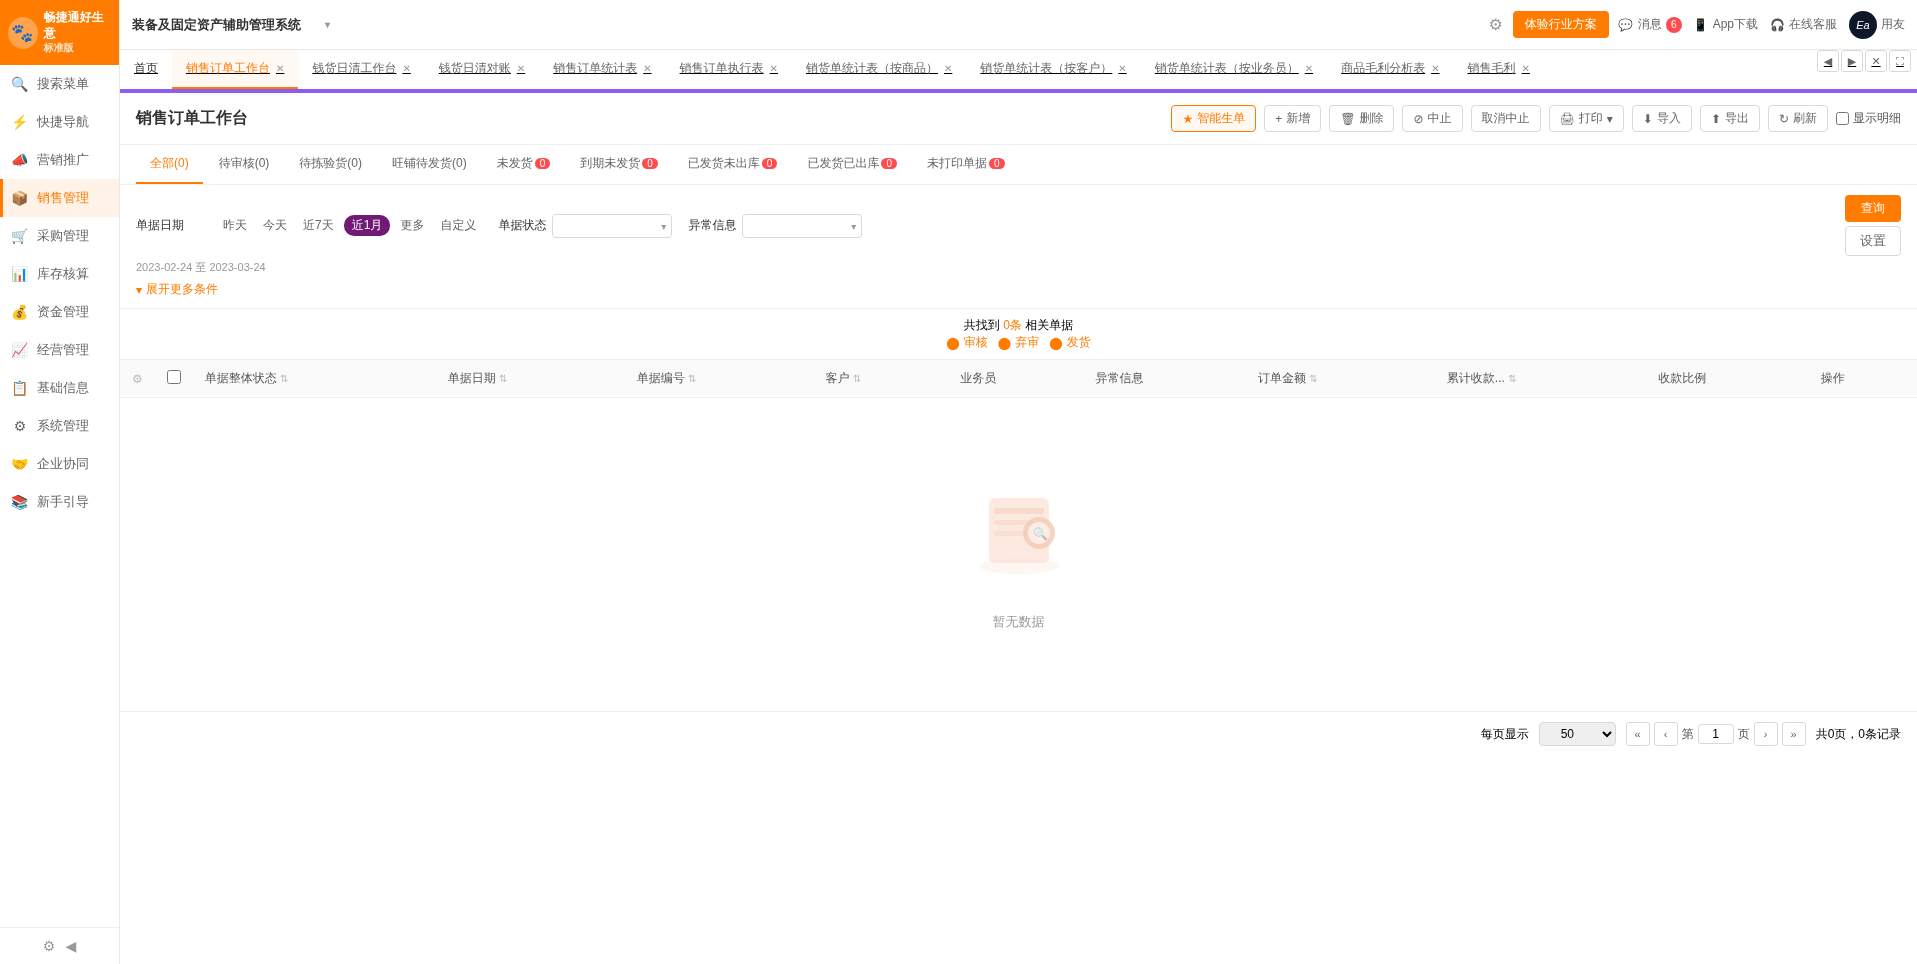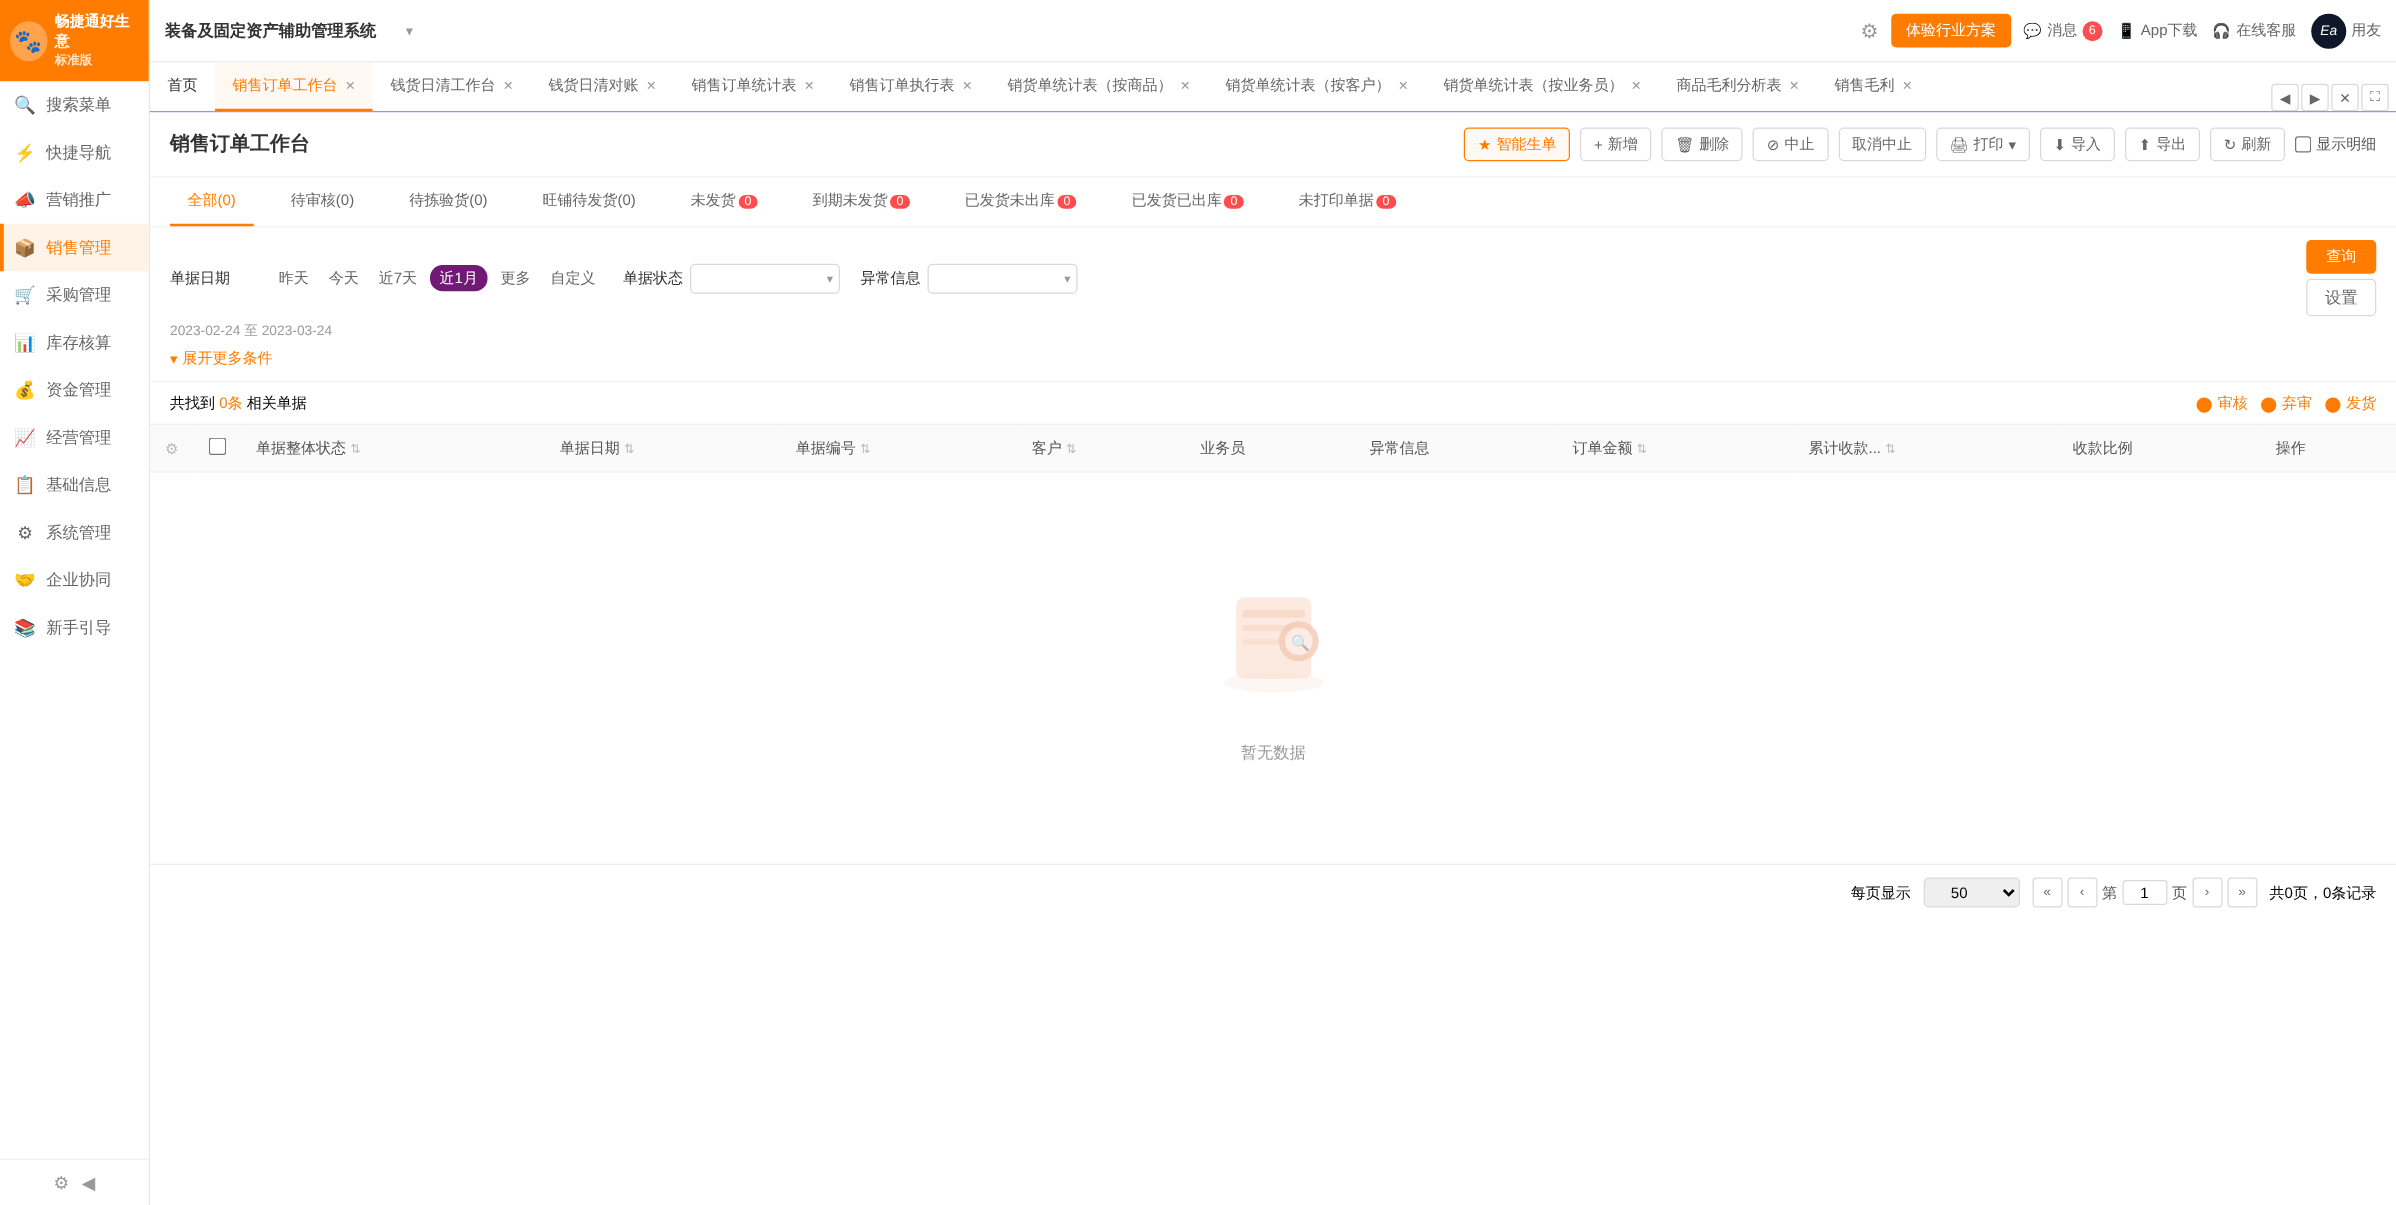"首页" .tabbar { align-items: flex-end -> flex-start; border-bottom: 1px solid #8b5cf6 -> 4px solid #8b5cf6; text-decoration: none -> underline }
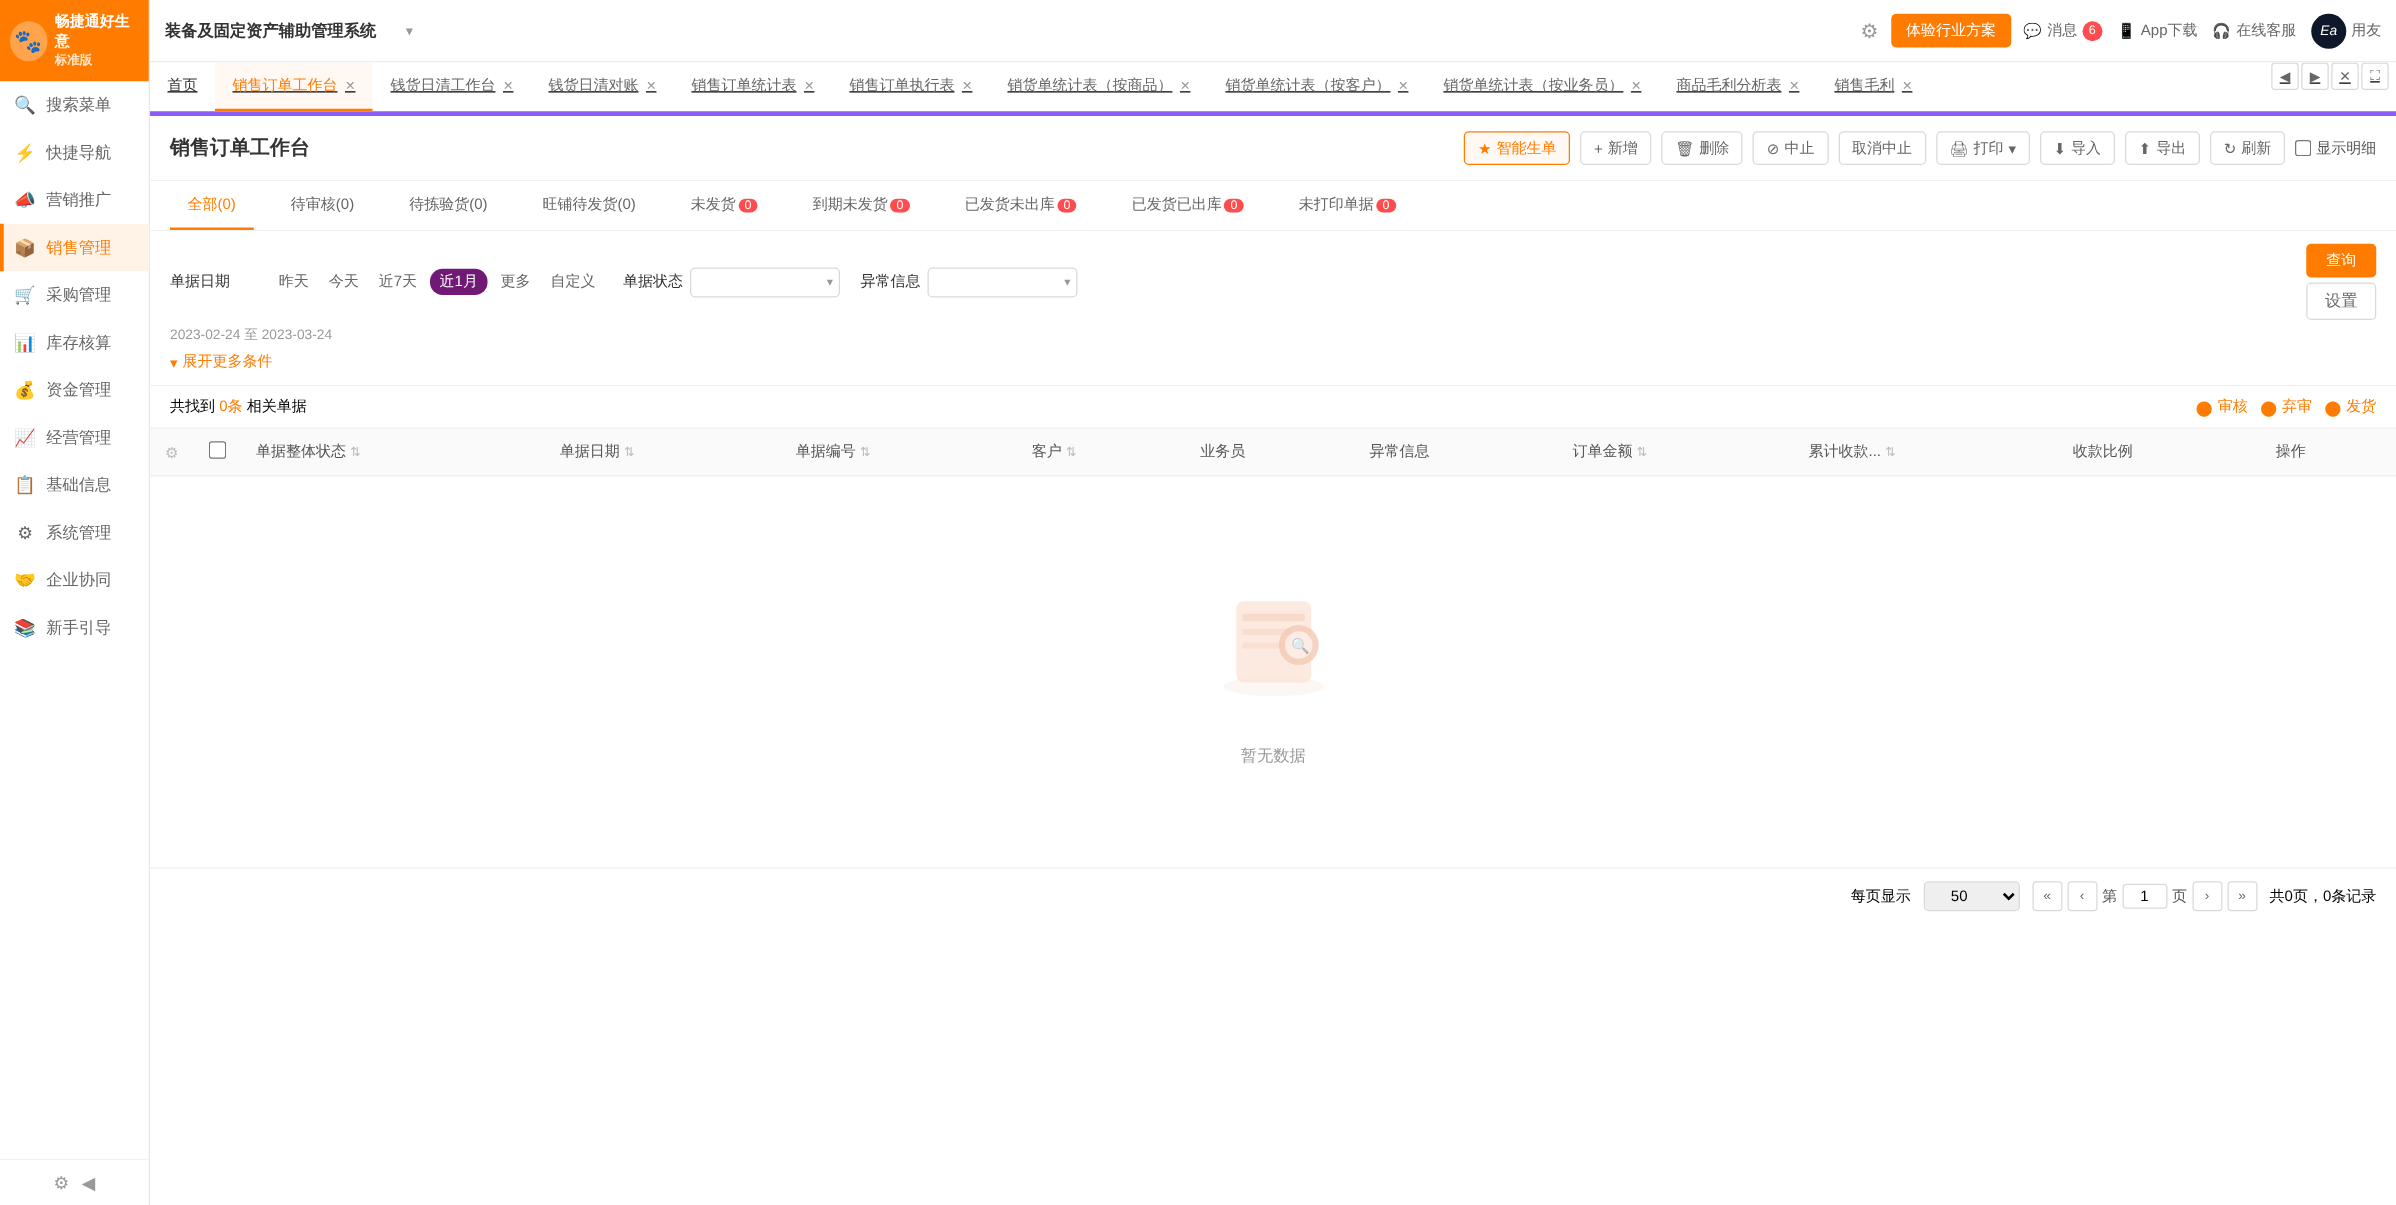"全部(0)" .subtabs { gap: 16px -> 2px }
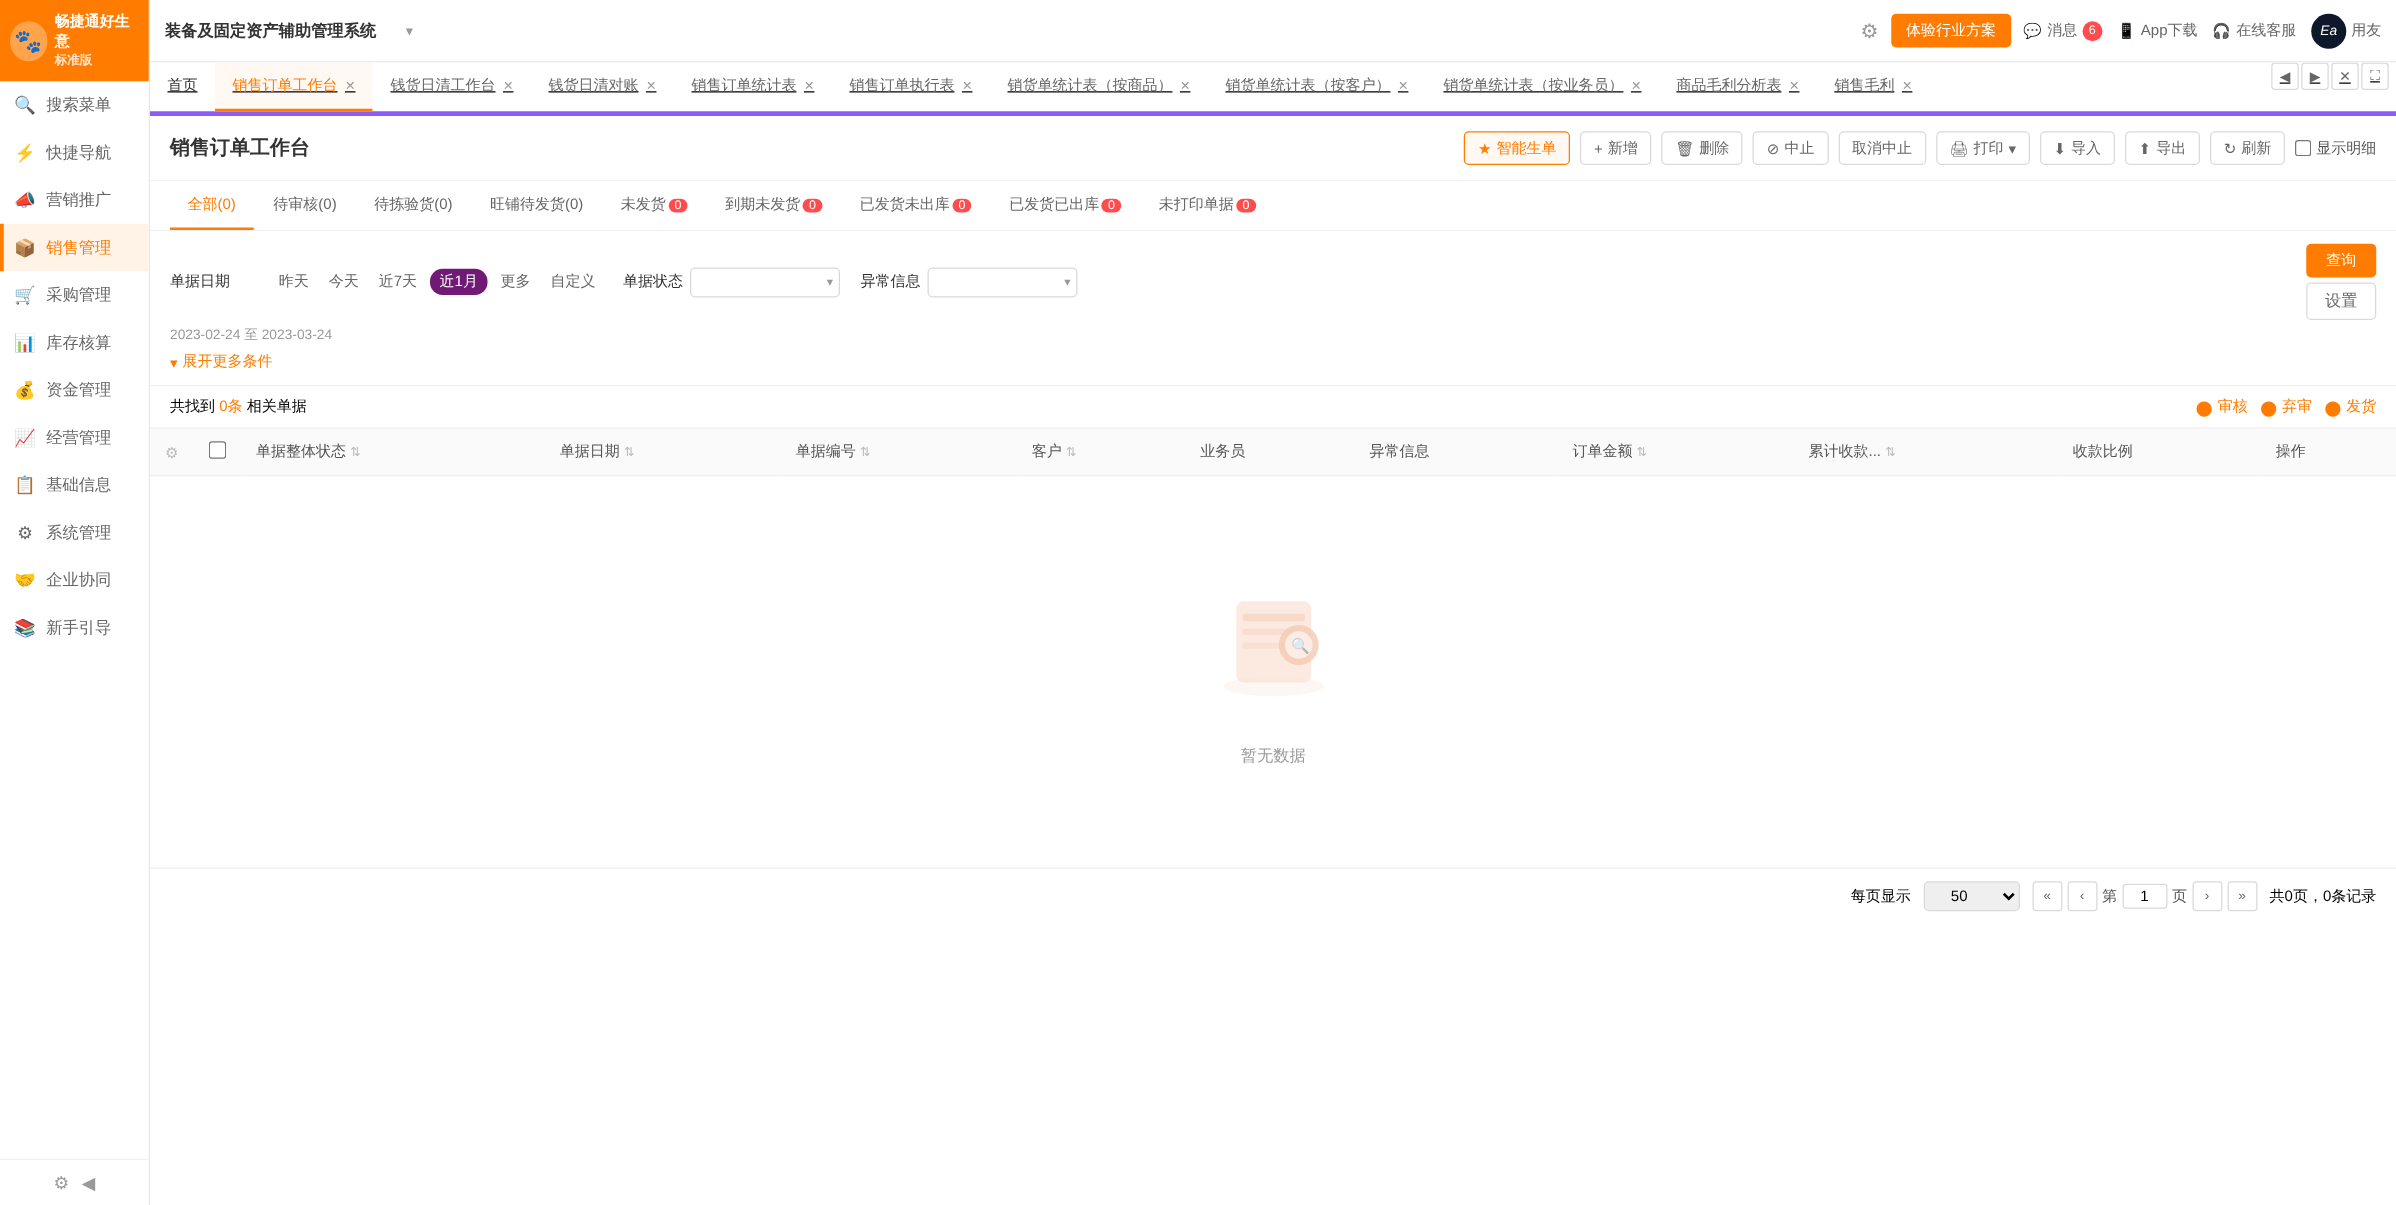"共找到 0条 相关单据" .results-bar { flex-direction: none -> column }
